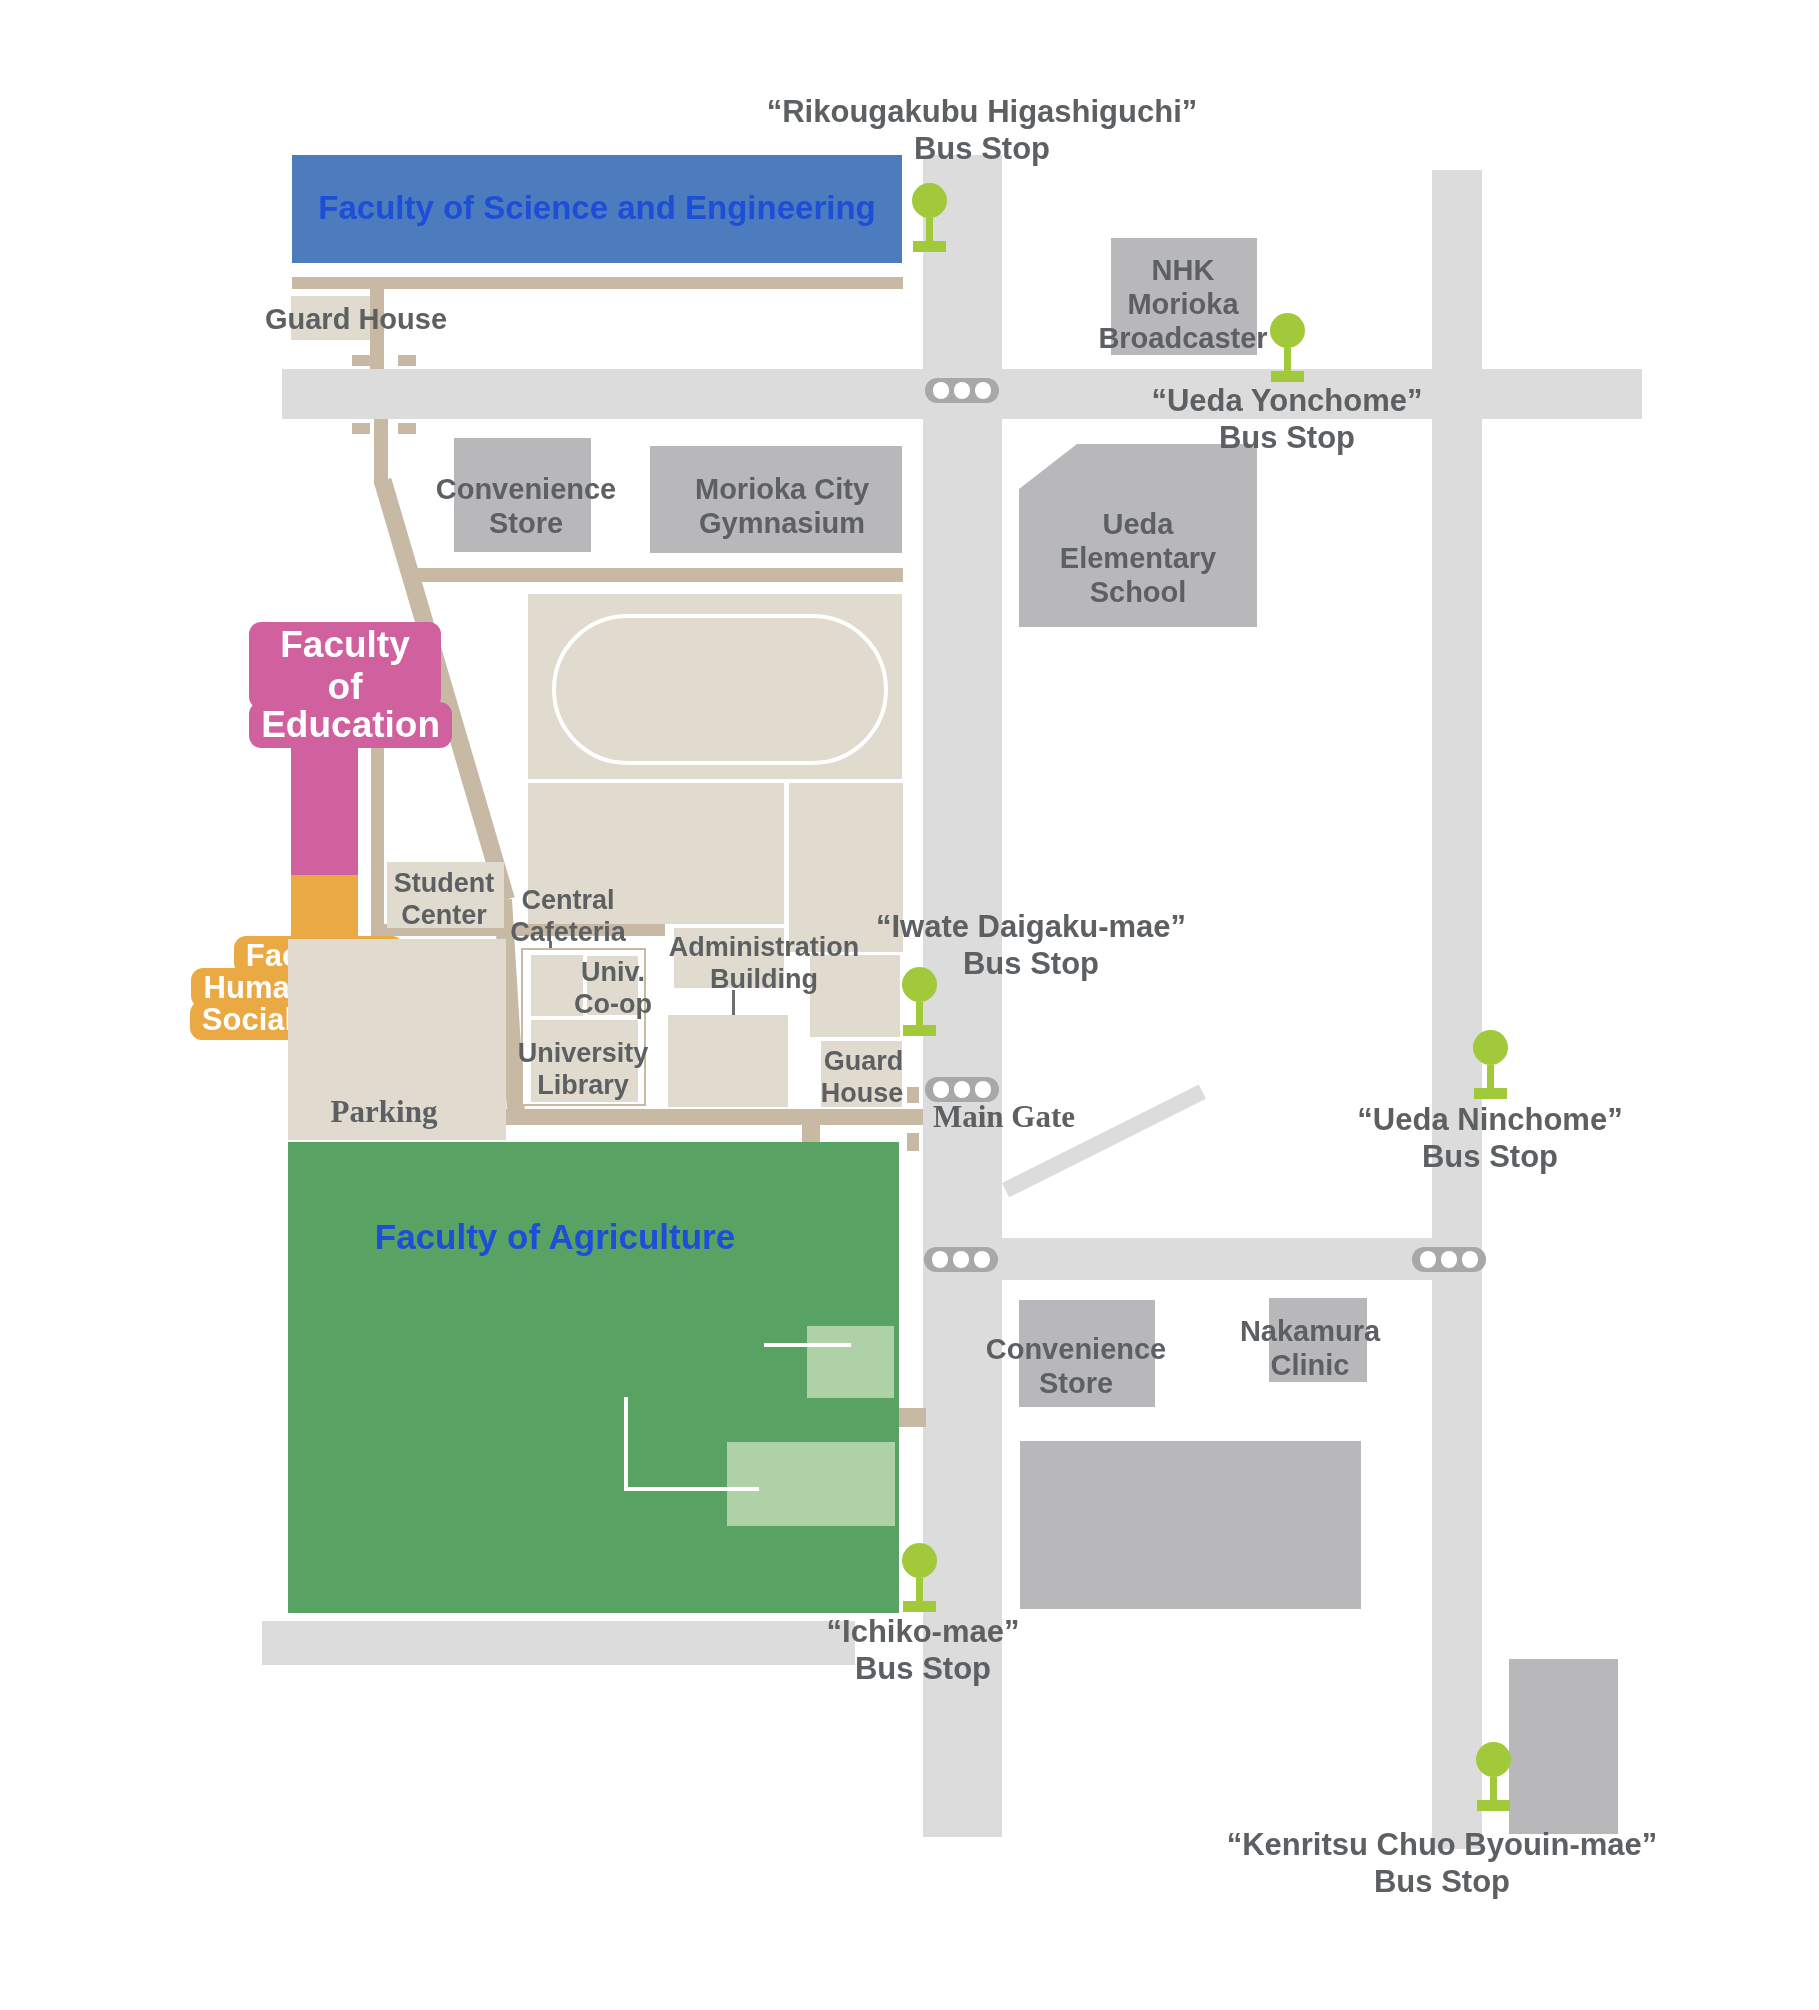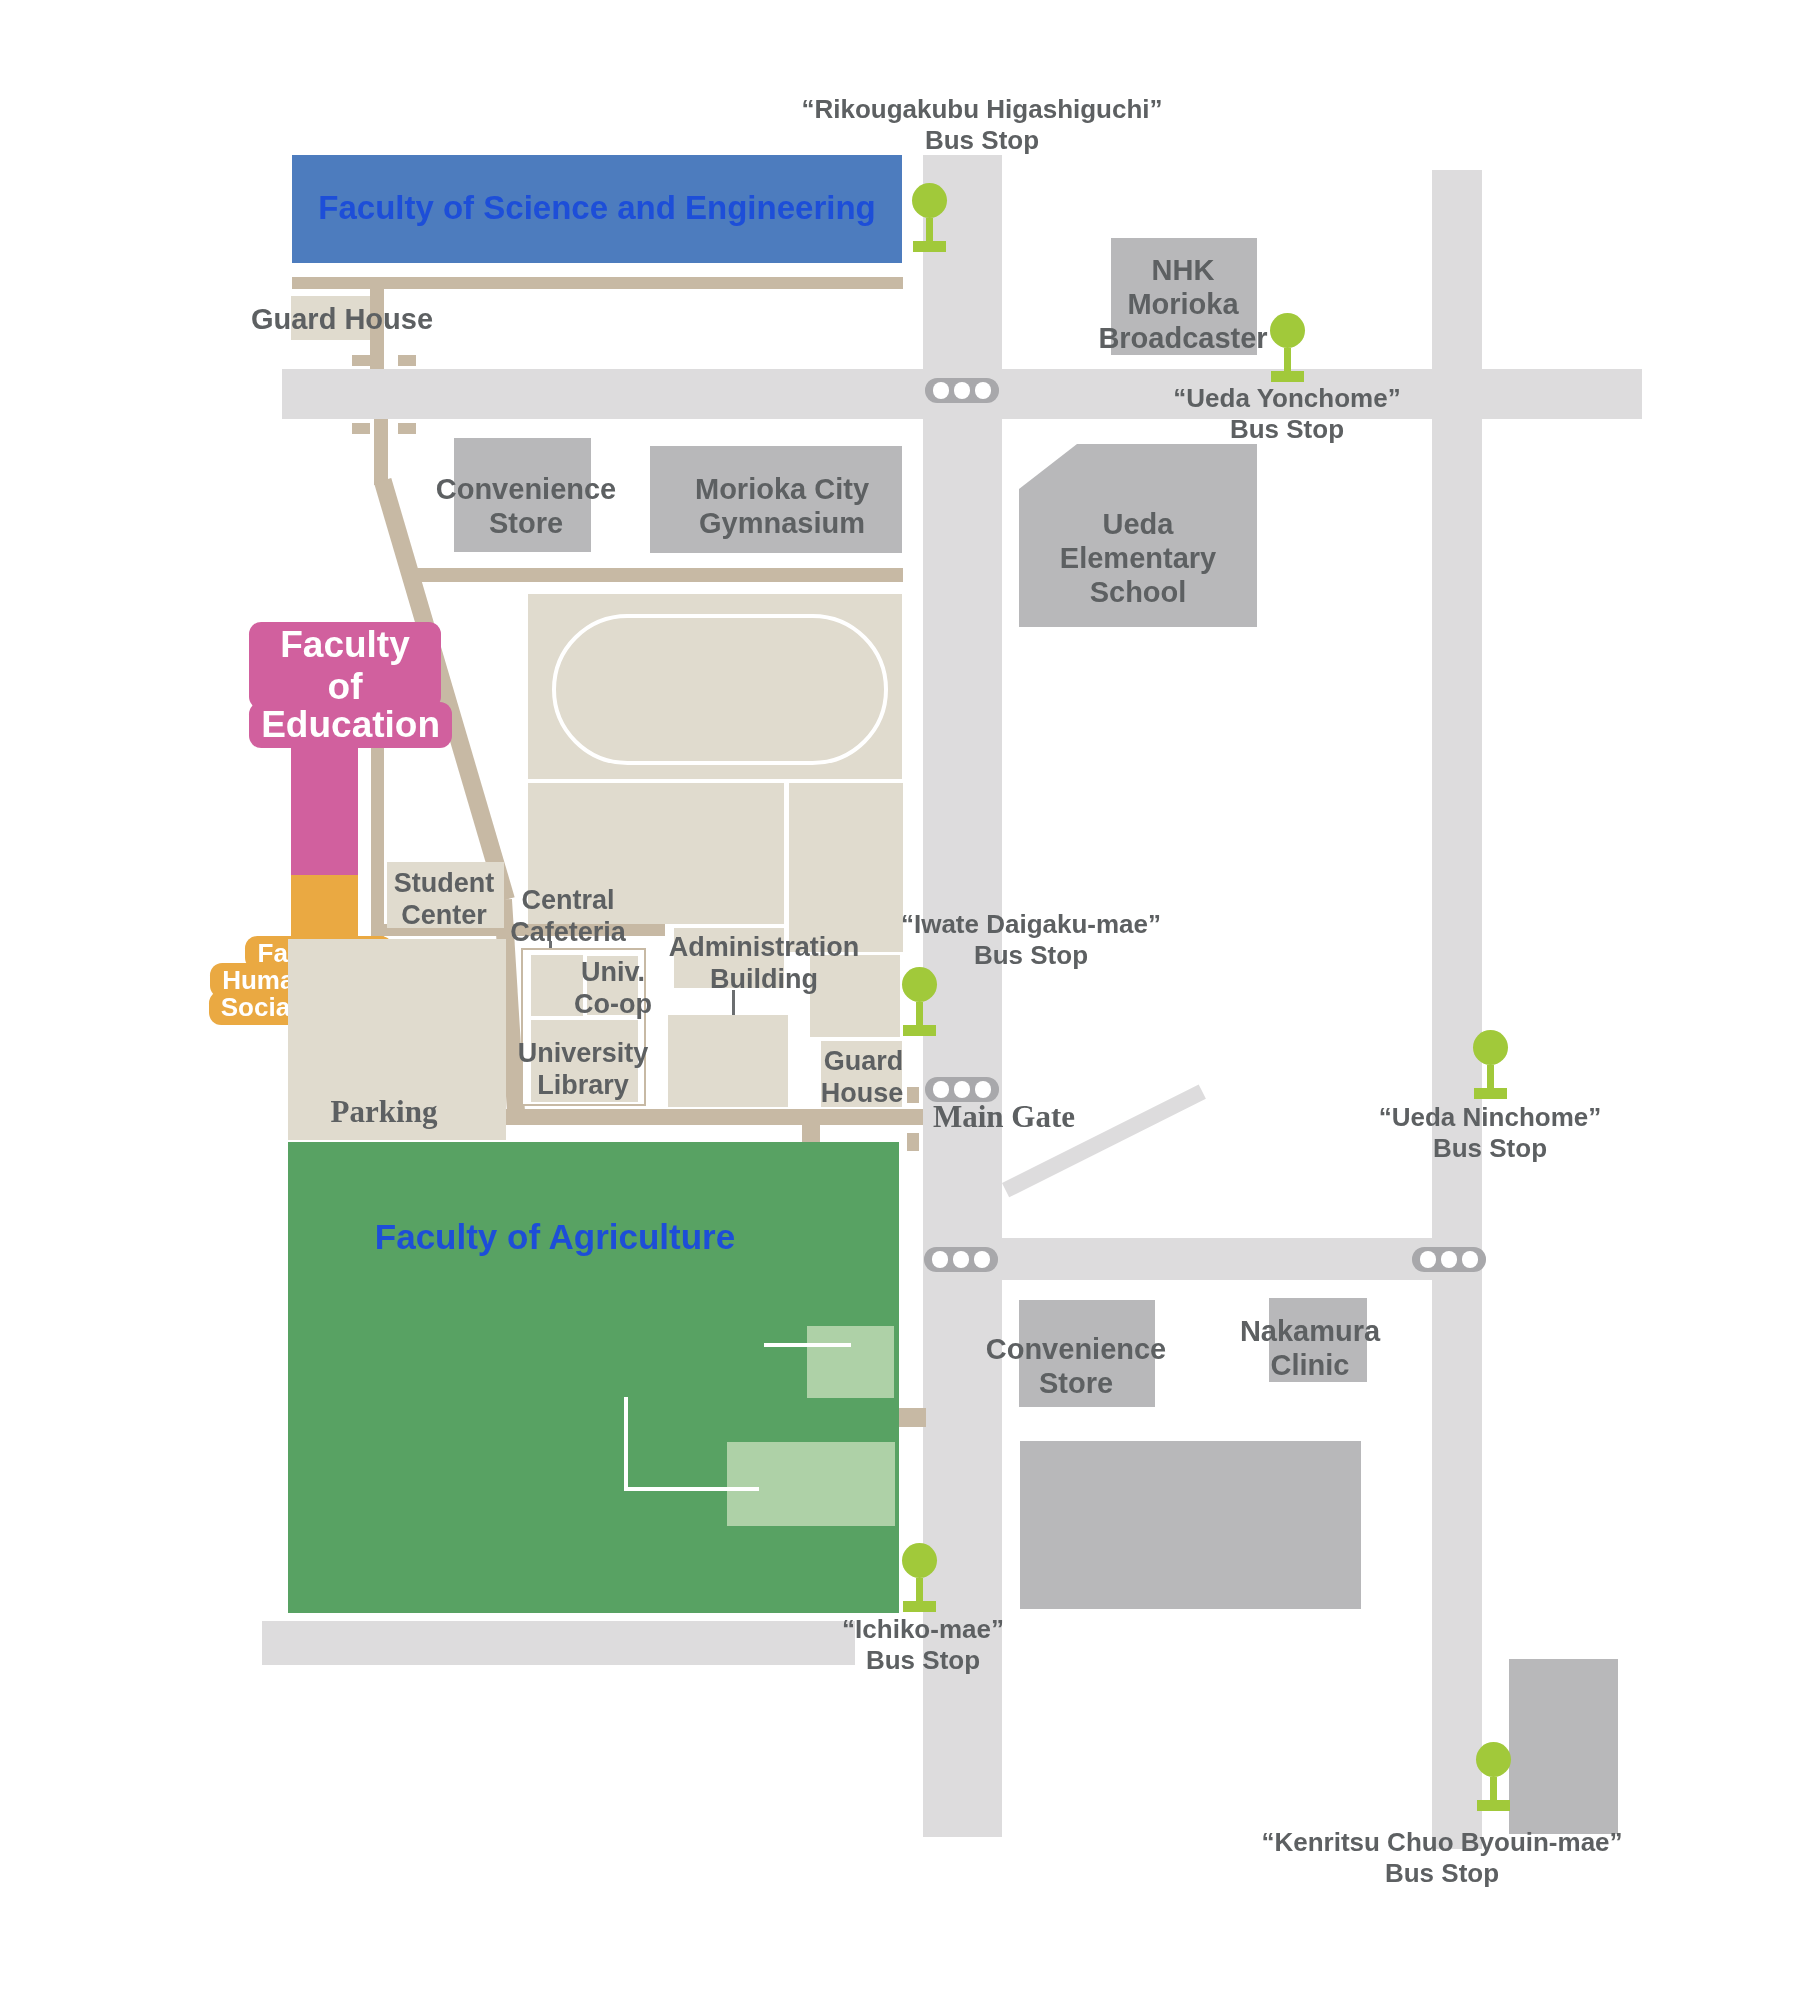"“Rikougakubu Higashiguchi”" .f36 { font-size: 26px -> 31px }
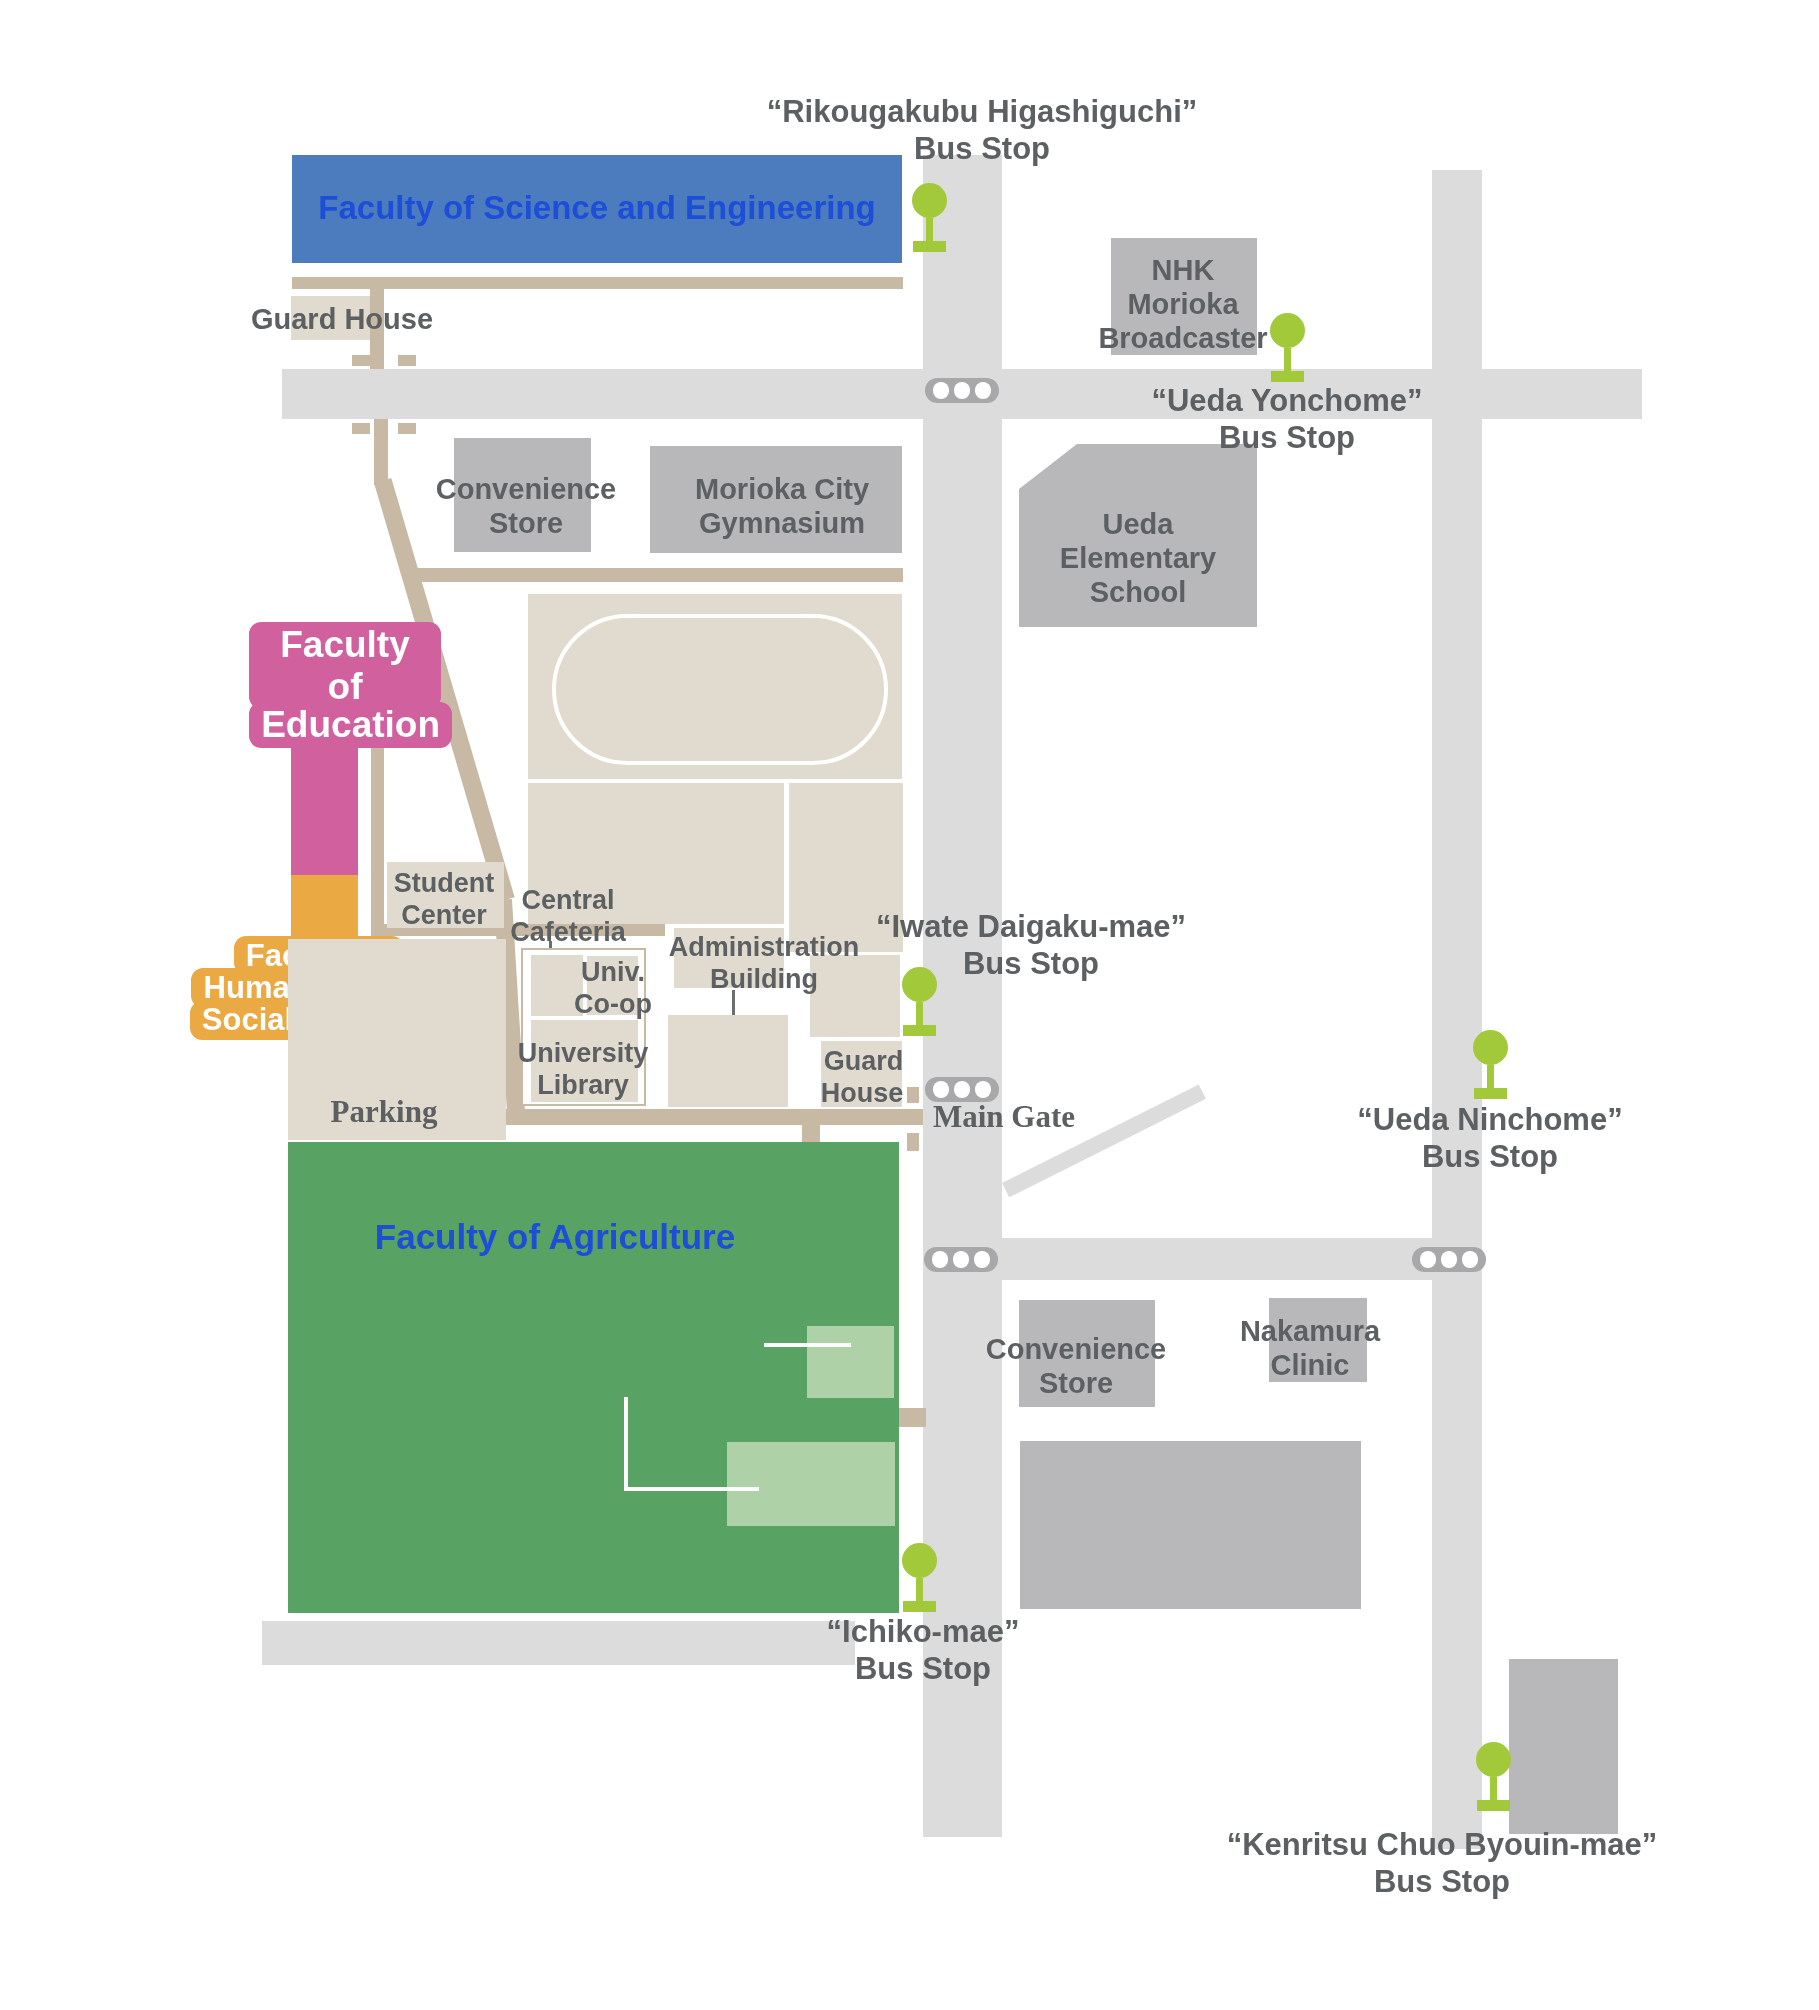"Guard House" div.cl { left: 342px -> 356px }
